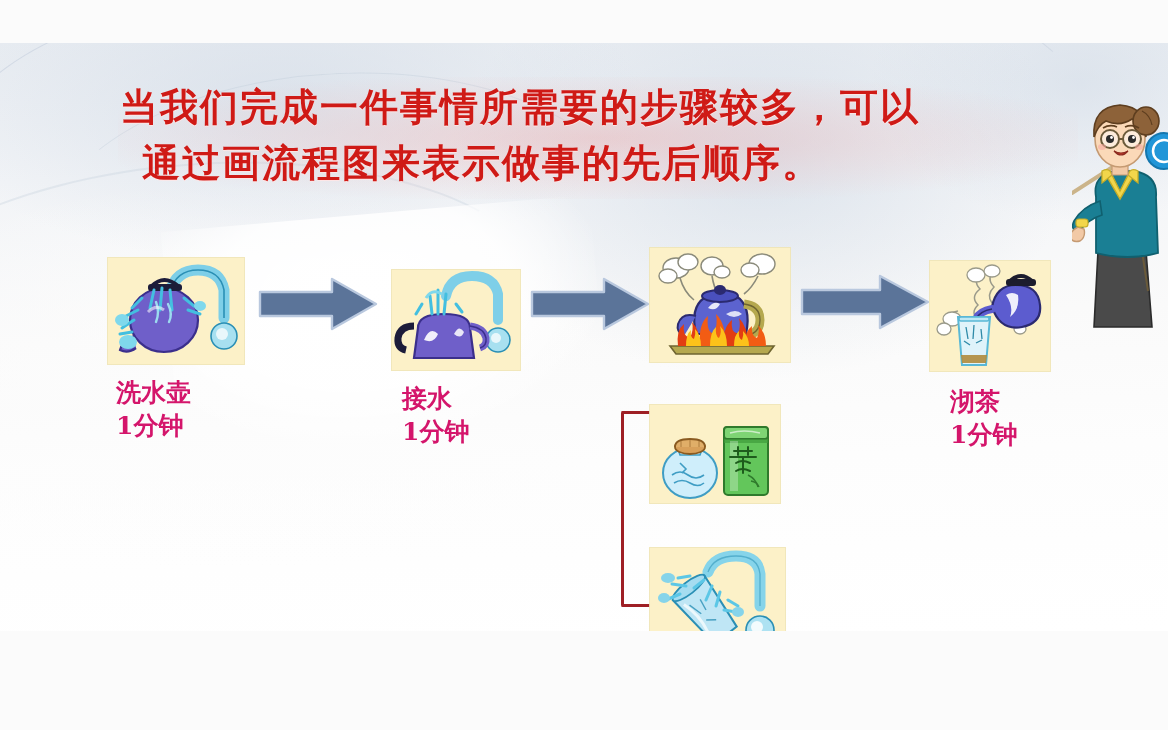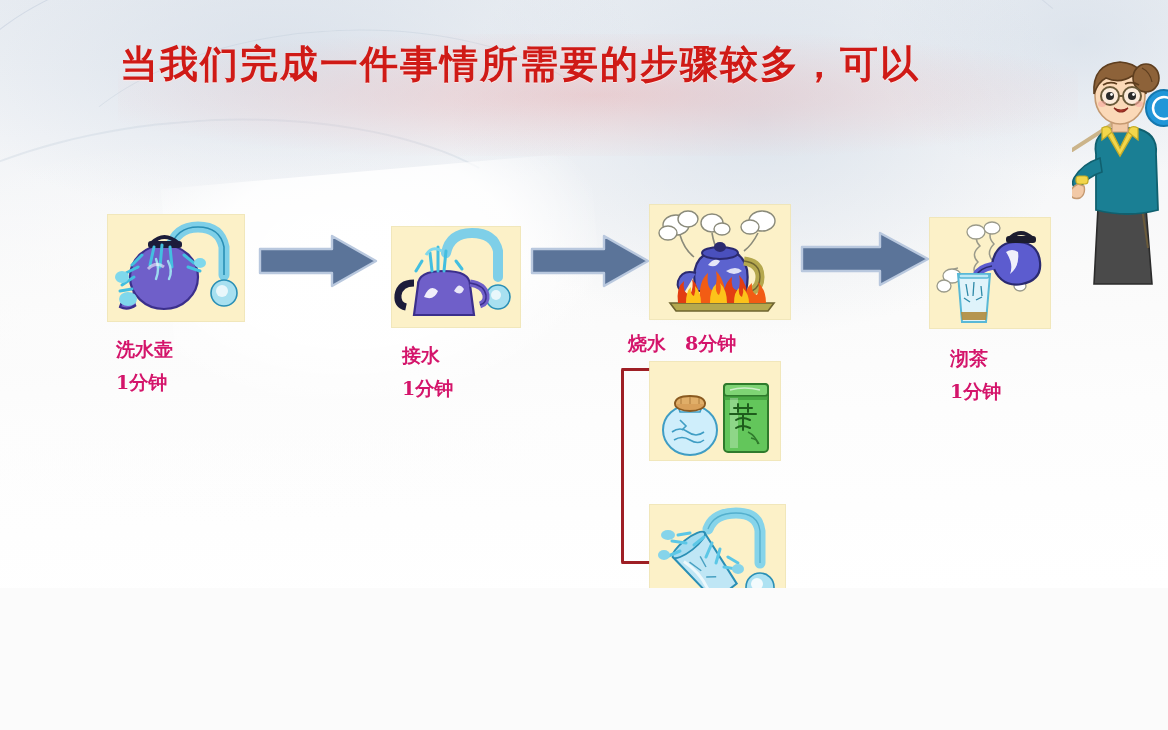"当我们完成一件事情所需要的步骤较多，可以" .slide { margin-top: none -> 43px }
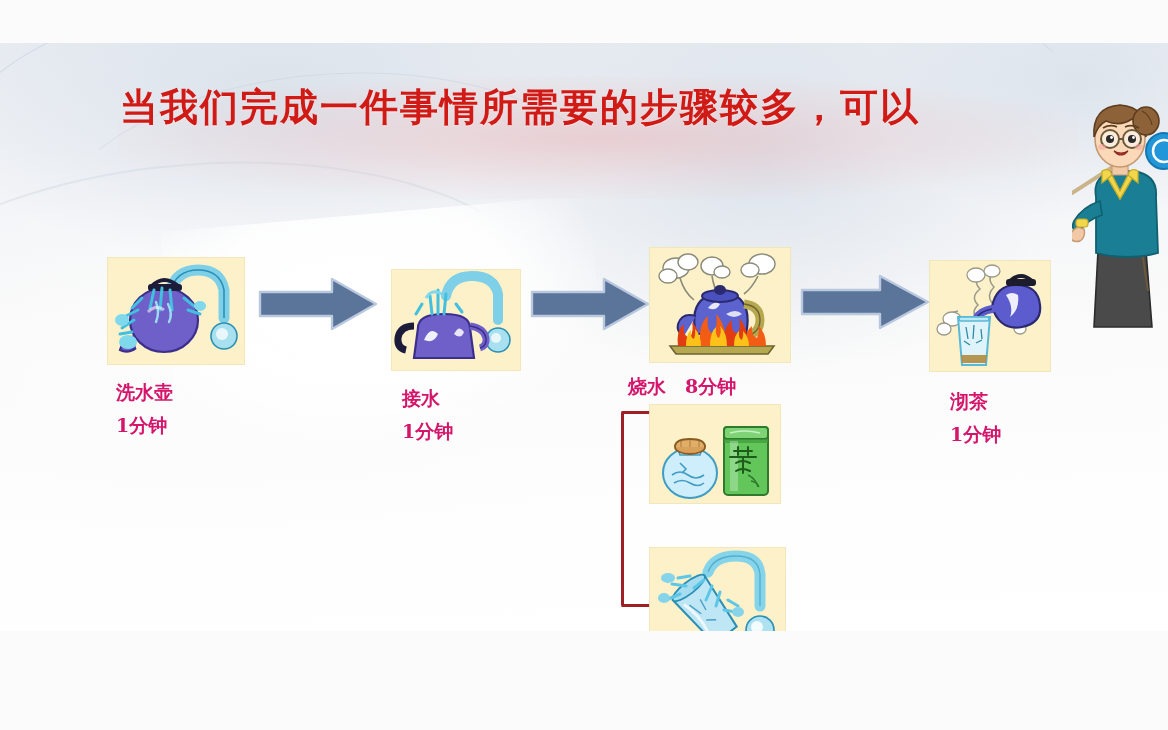"通过画流程图来表示做事的先后顺序。" span.l2 { html: none -> <span>通过画流程图来表示做事的先后顺序。</span> }
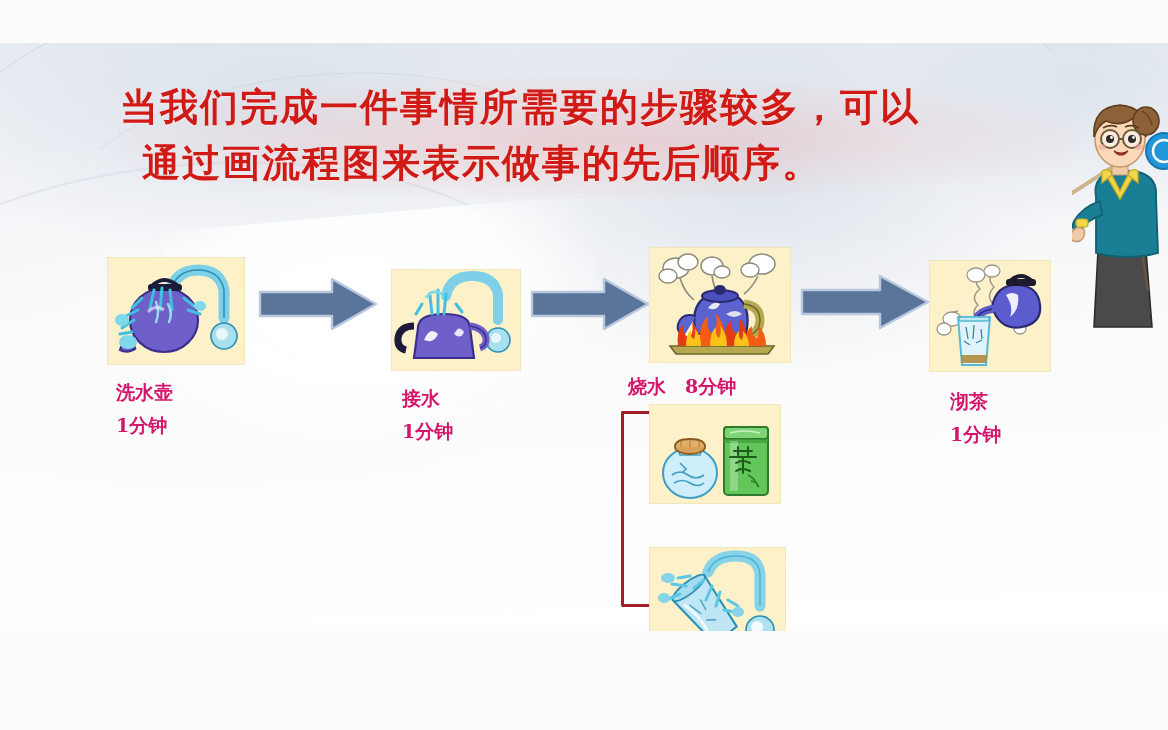"洗水壶" .caption { font-size: 19px -> 25px }
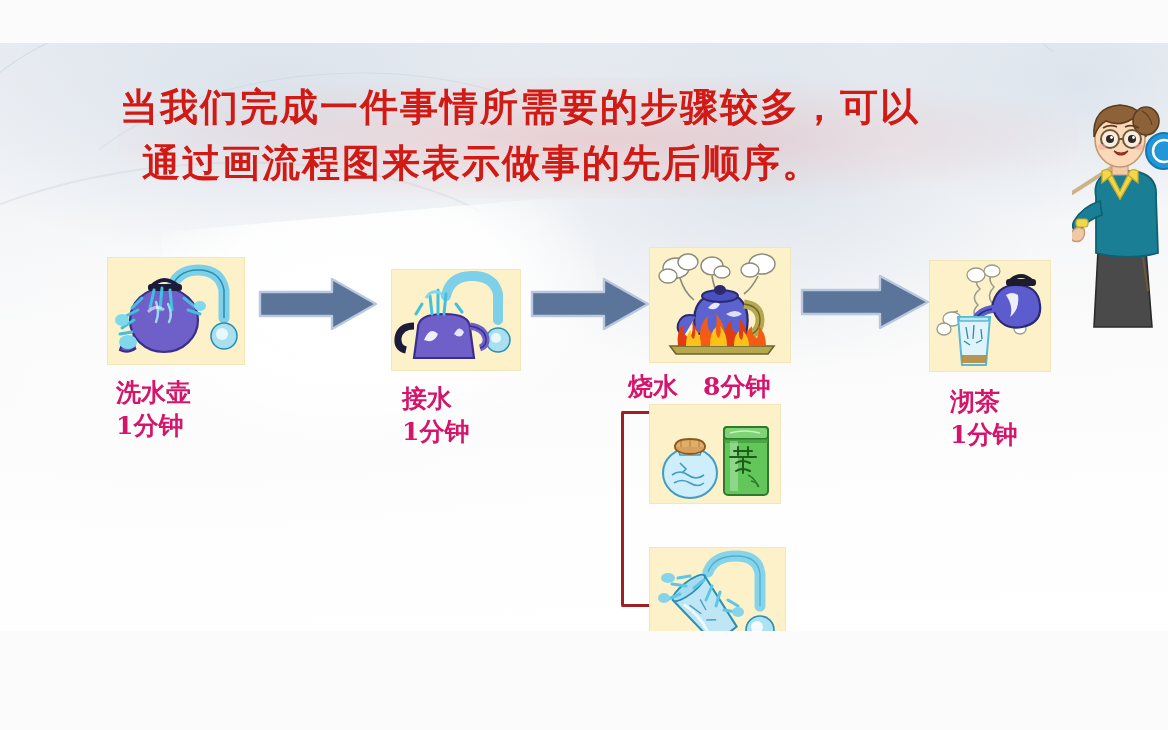"烧水 8分钟" div.caption { html: <div>烧水 8分钟</div> -> none }
